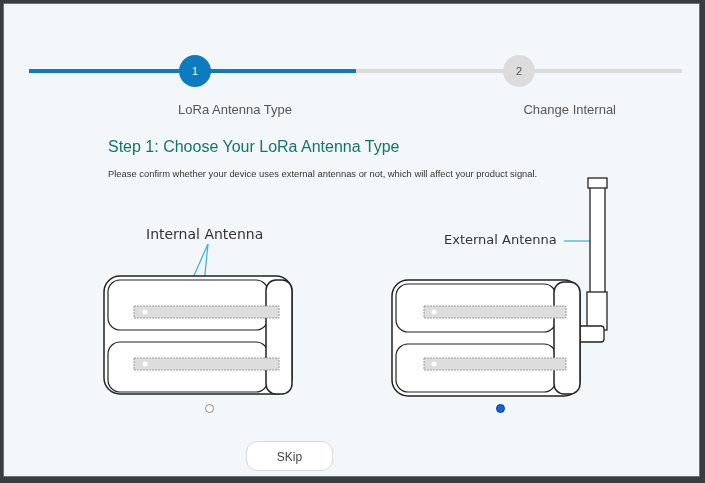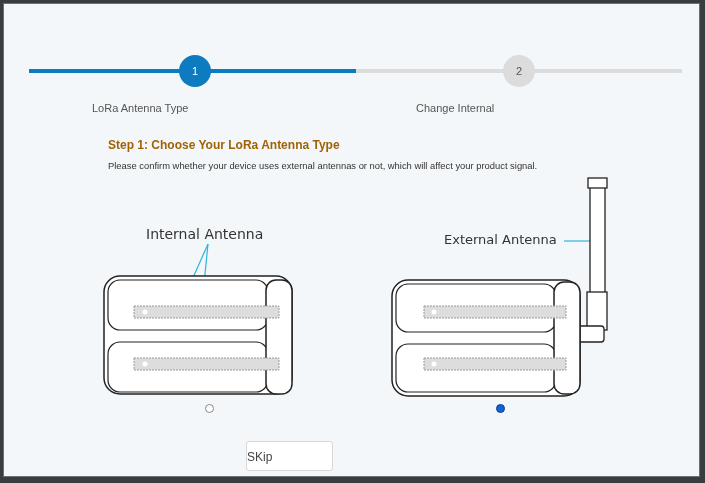"LoRa Antenna Type" .step-label { font-size: 11px -> 13px; text-align: left -> right }
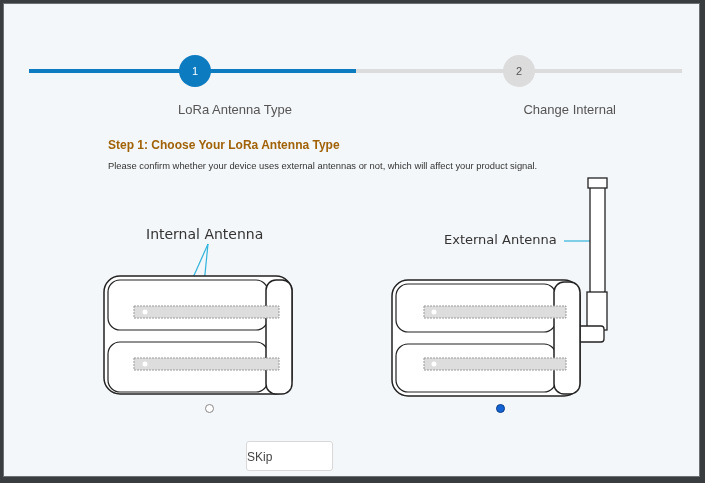"Step 1: Choose Your LoRa" .title { color: #a16207 -> #0f766e; font-size: 12px -> 16px; font-weight: bold -> none }
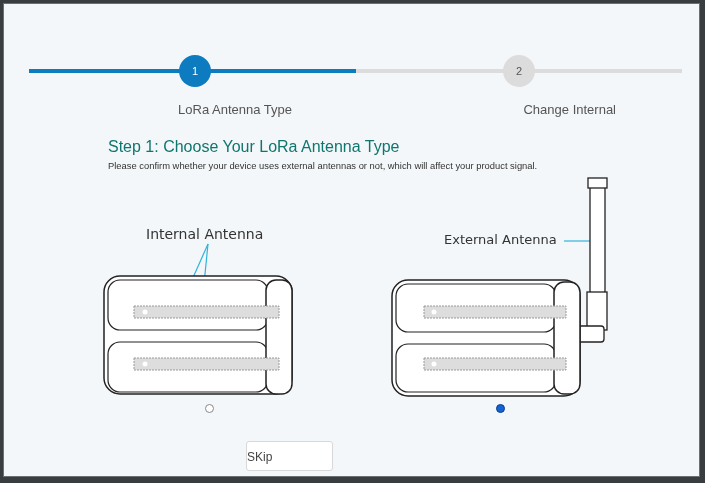"Please confirm whether your device" .desc { top: 156px -> 164px }
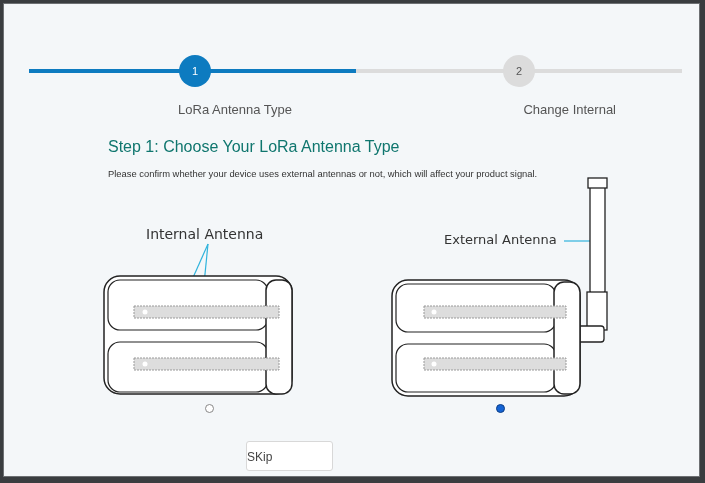"SKip" .btn { border-radius: 3px -> 11px; text-align: none -> center }
